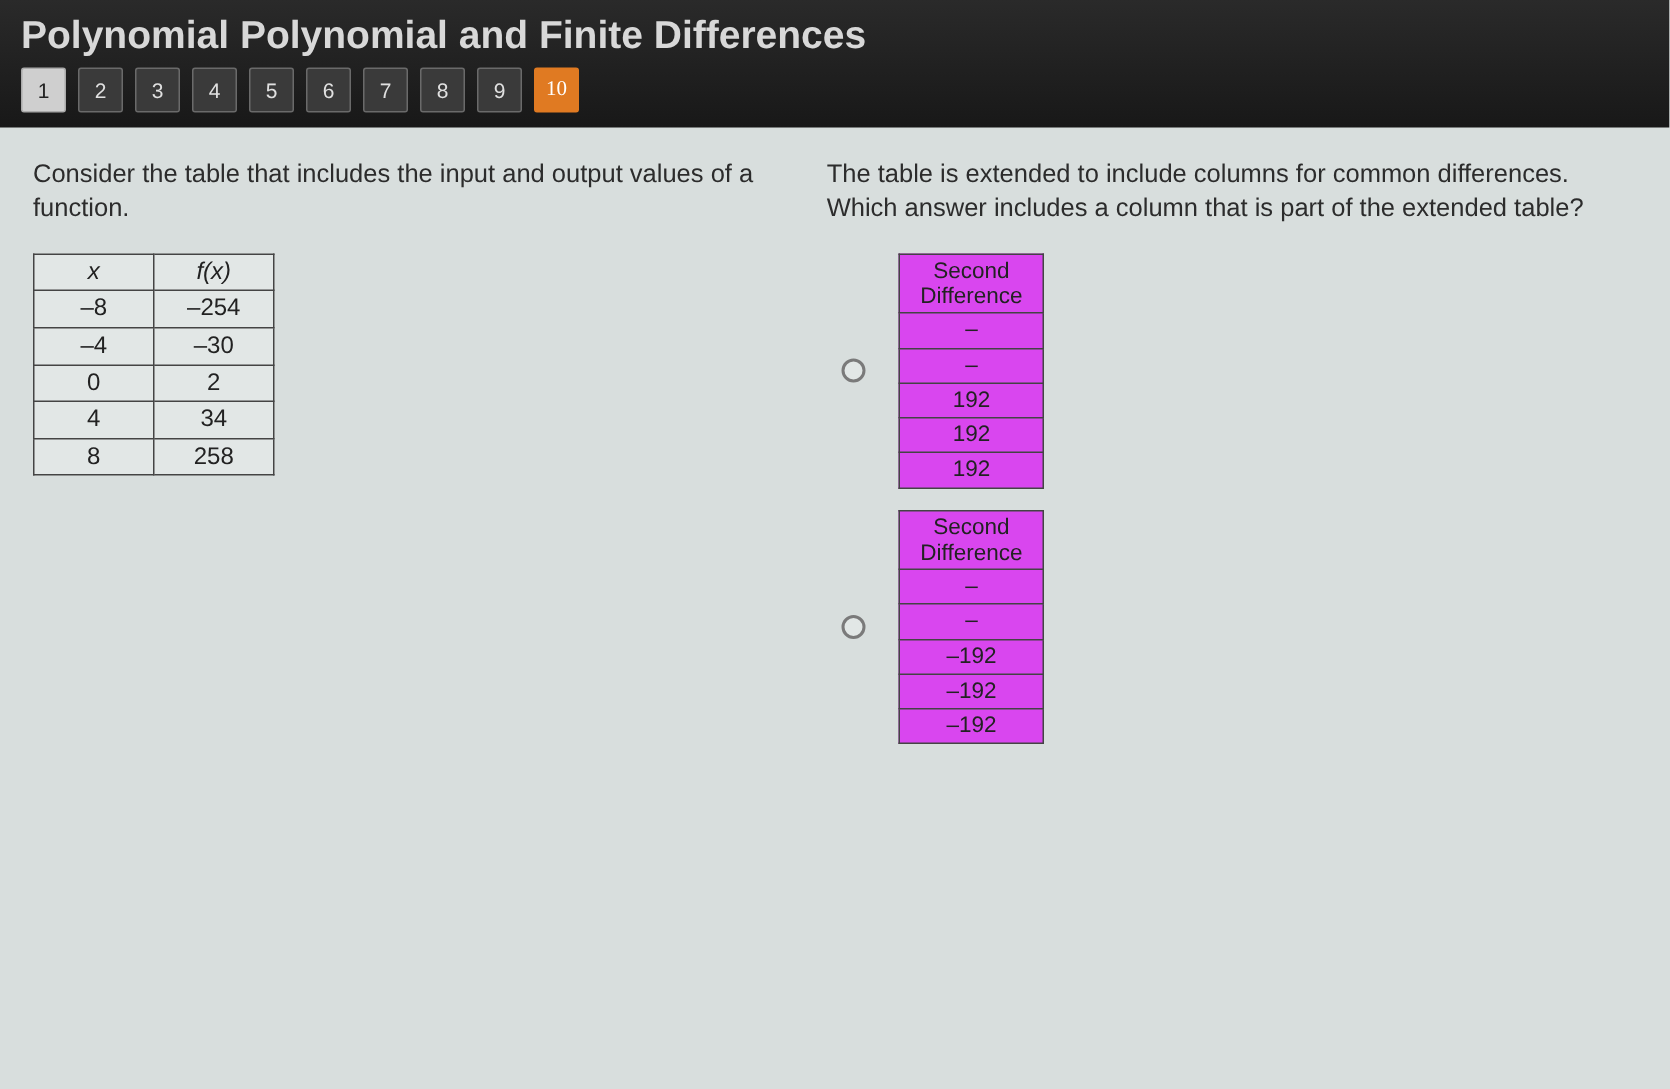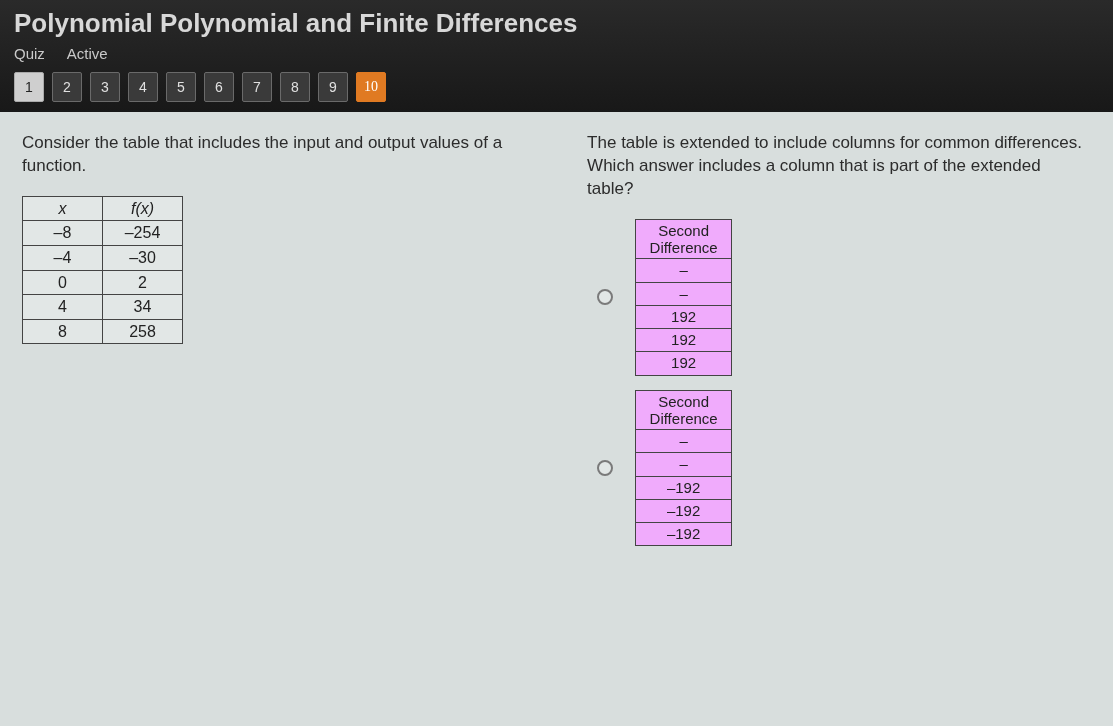"Quiz" div.subhead { html: <div> <span>Quiz</span> <span>Active</span> </div> -> none }
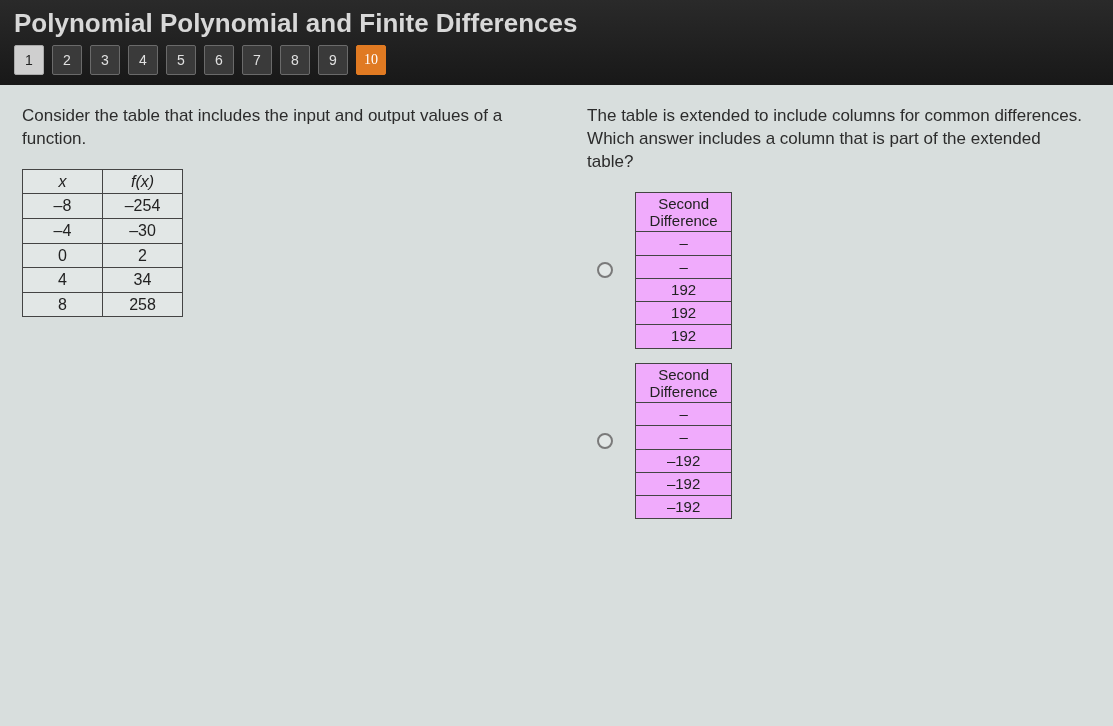"Consider the table that includes" .content { gap: 52px -> 16px }
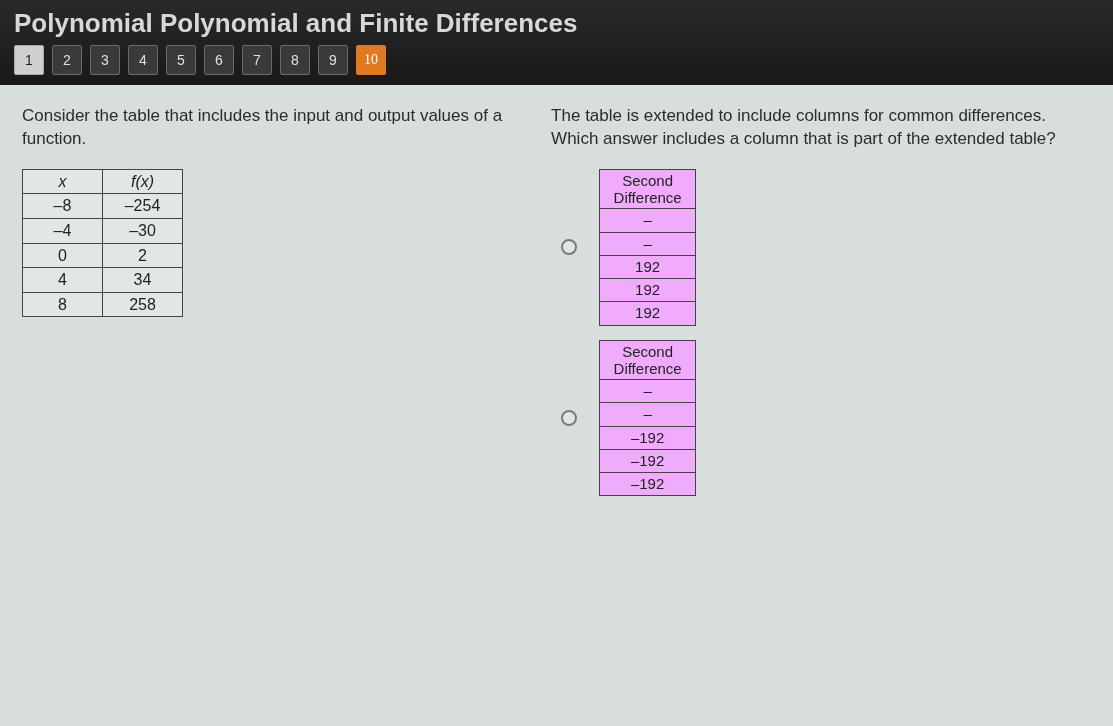"Second" table.choice { background: #f0abfc -> #d946ef }
